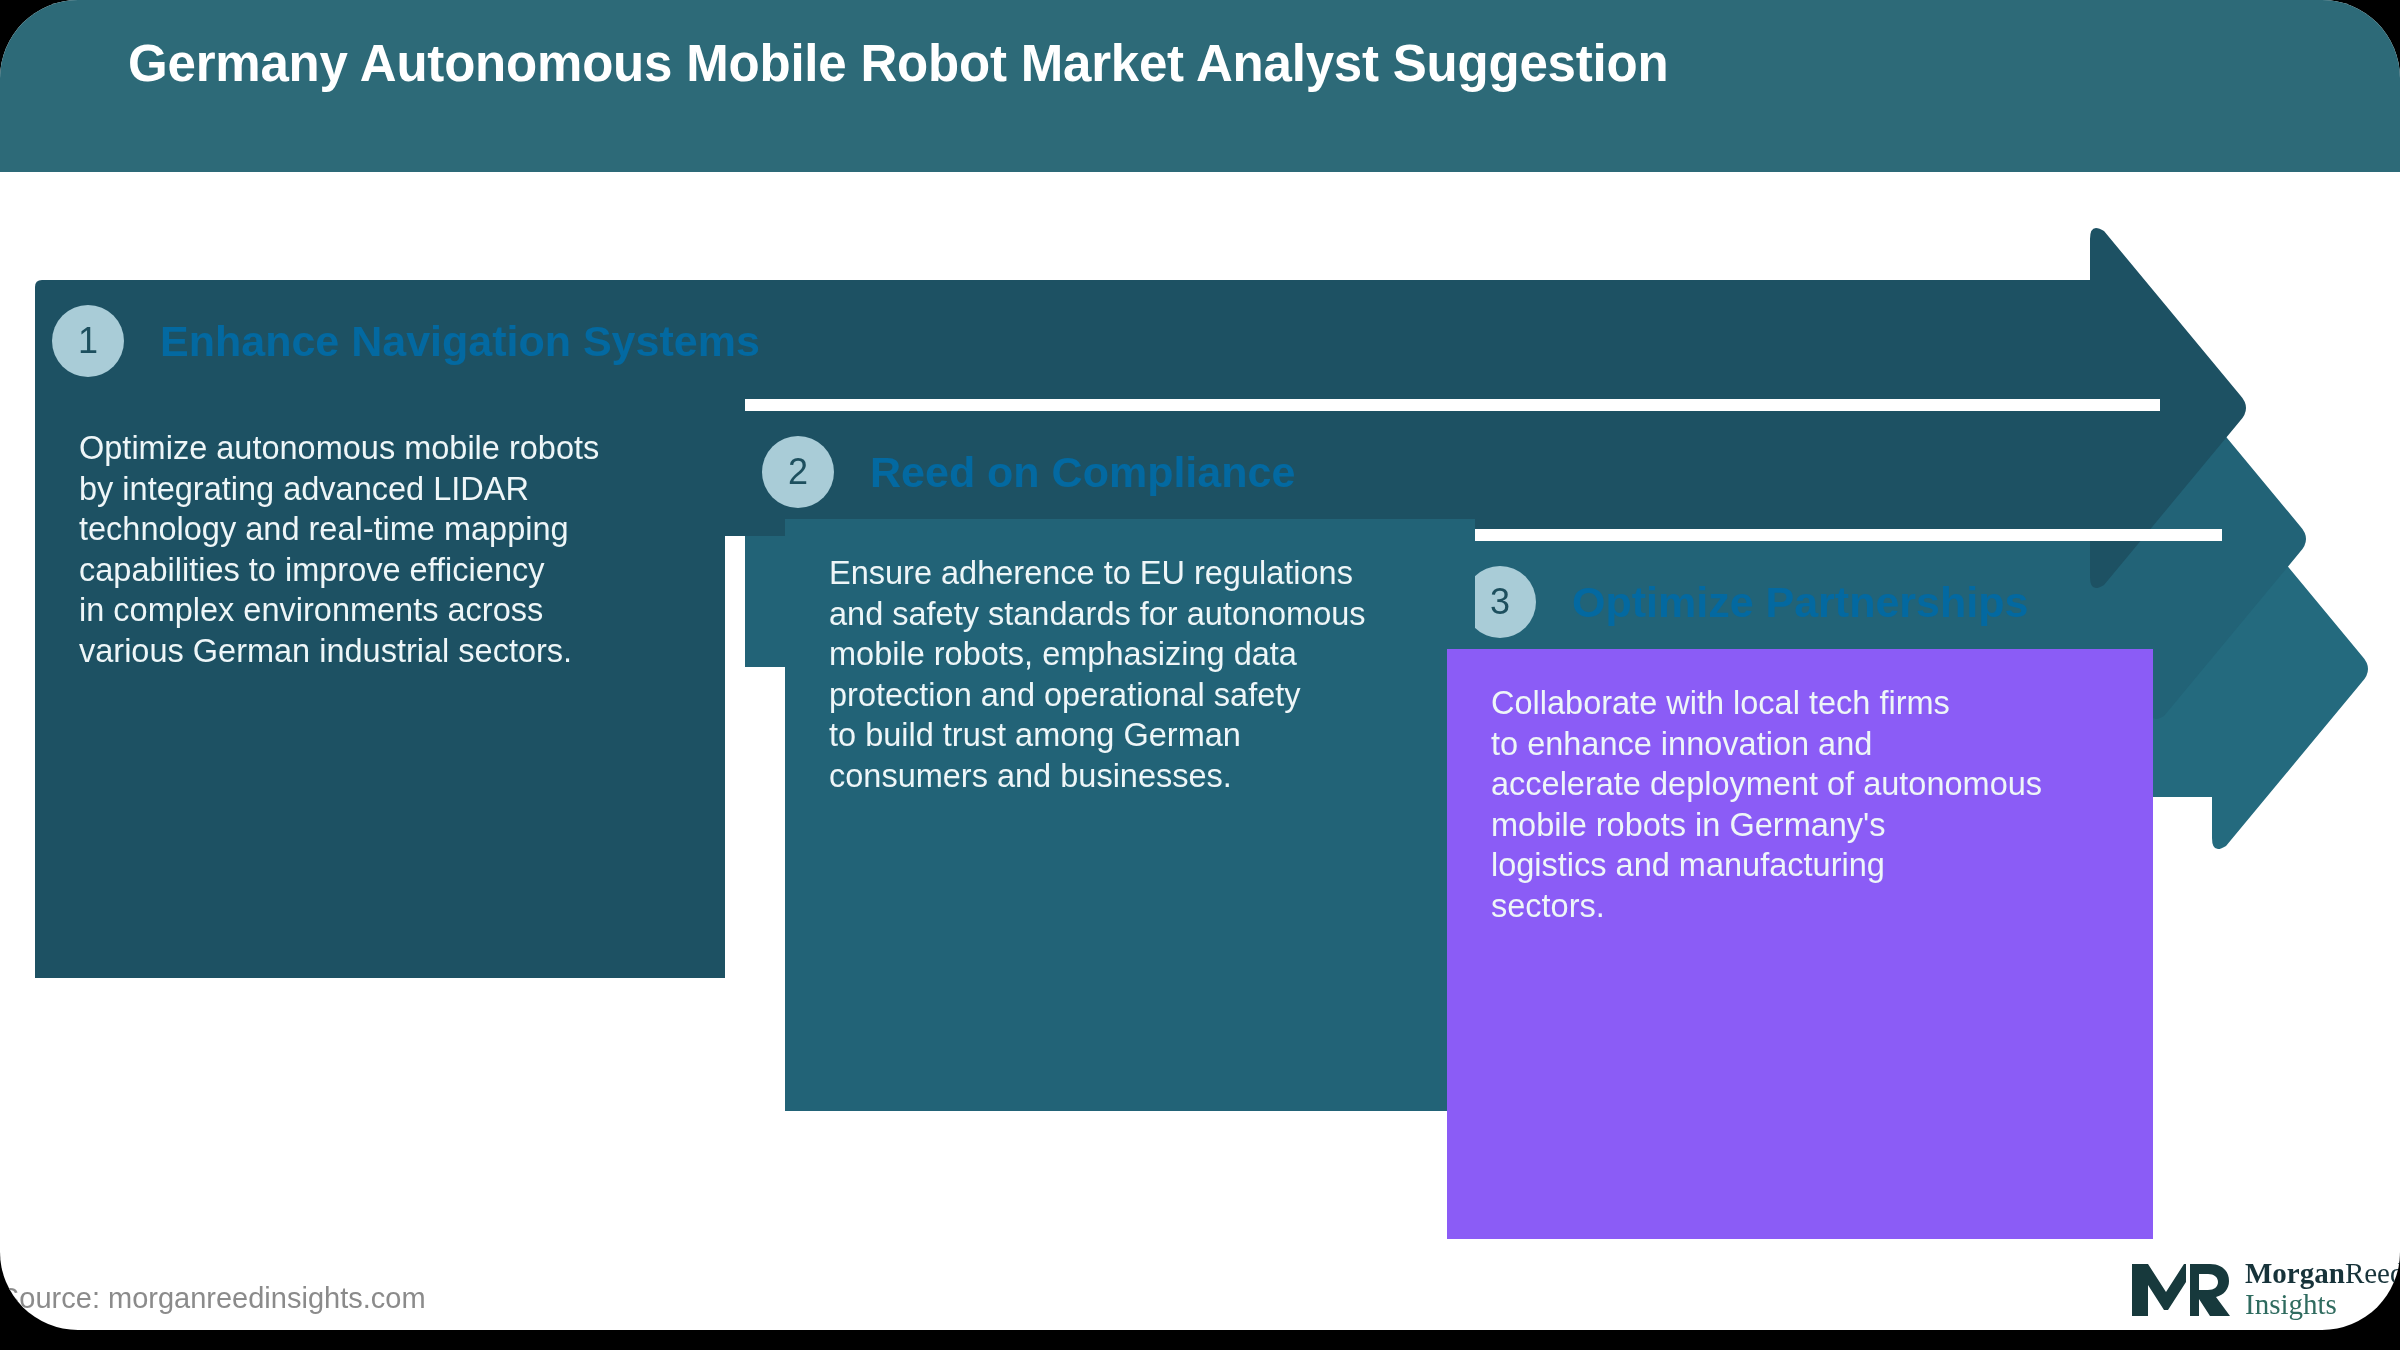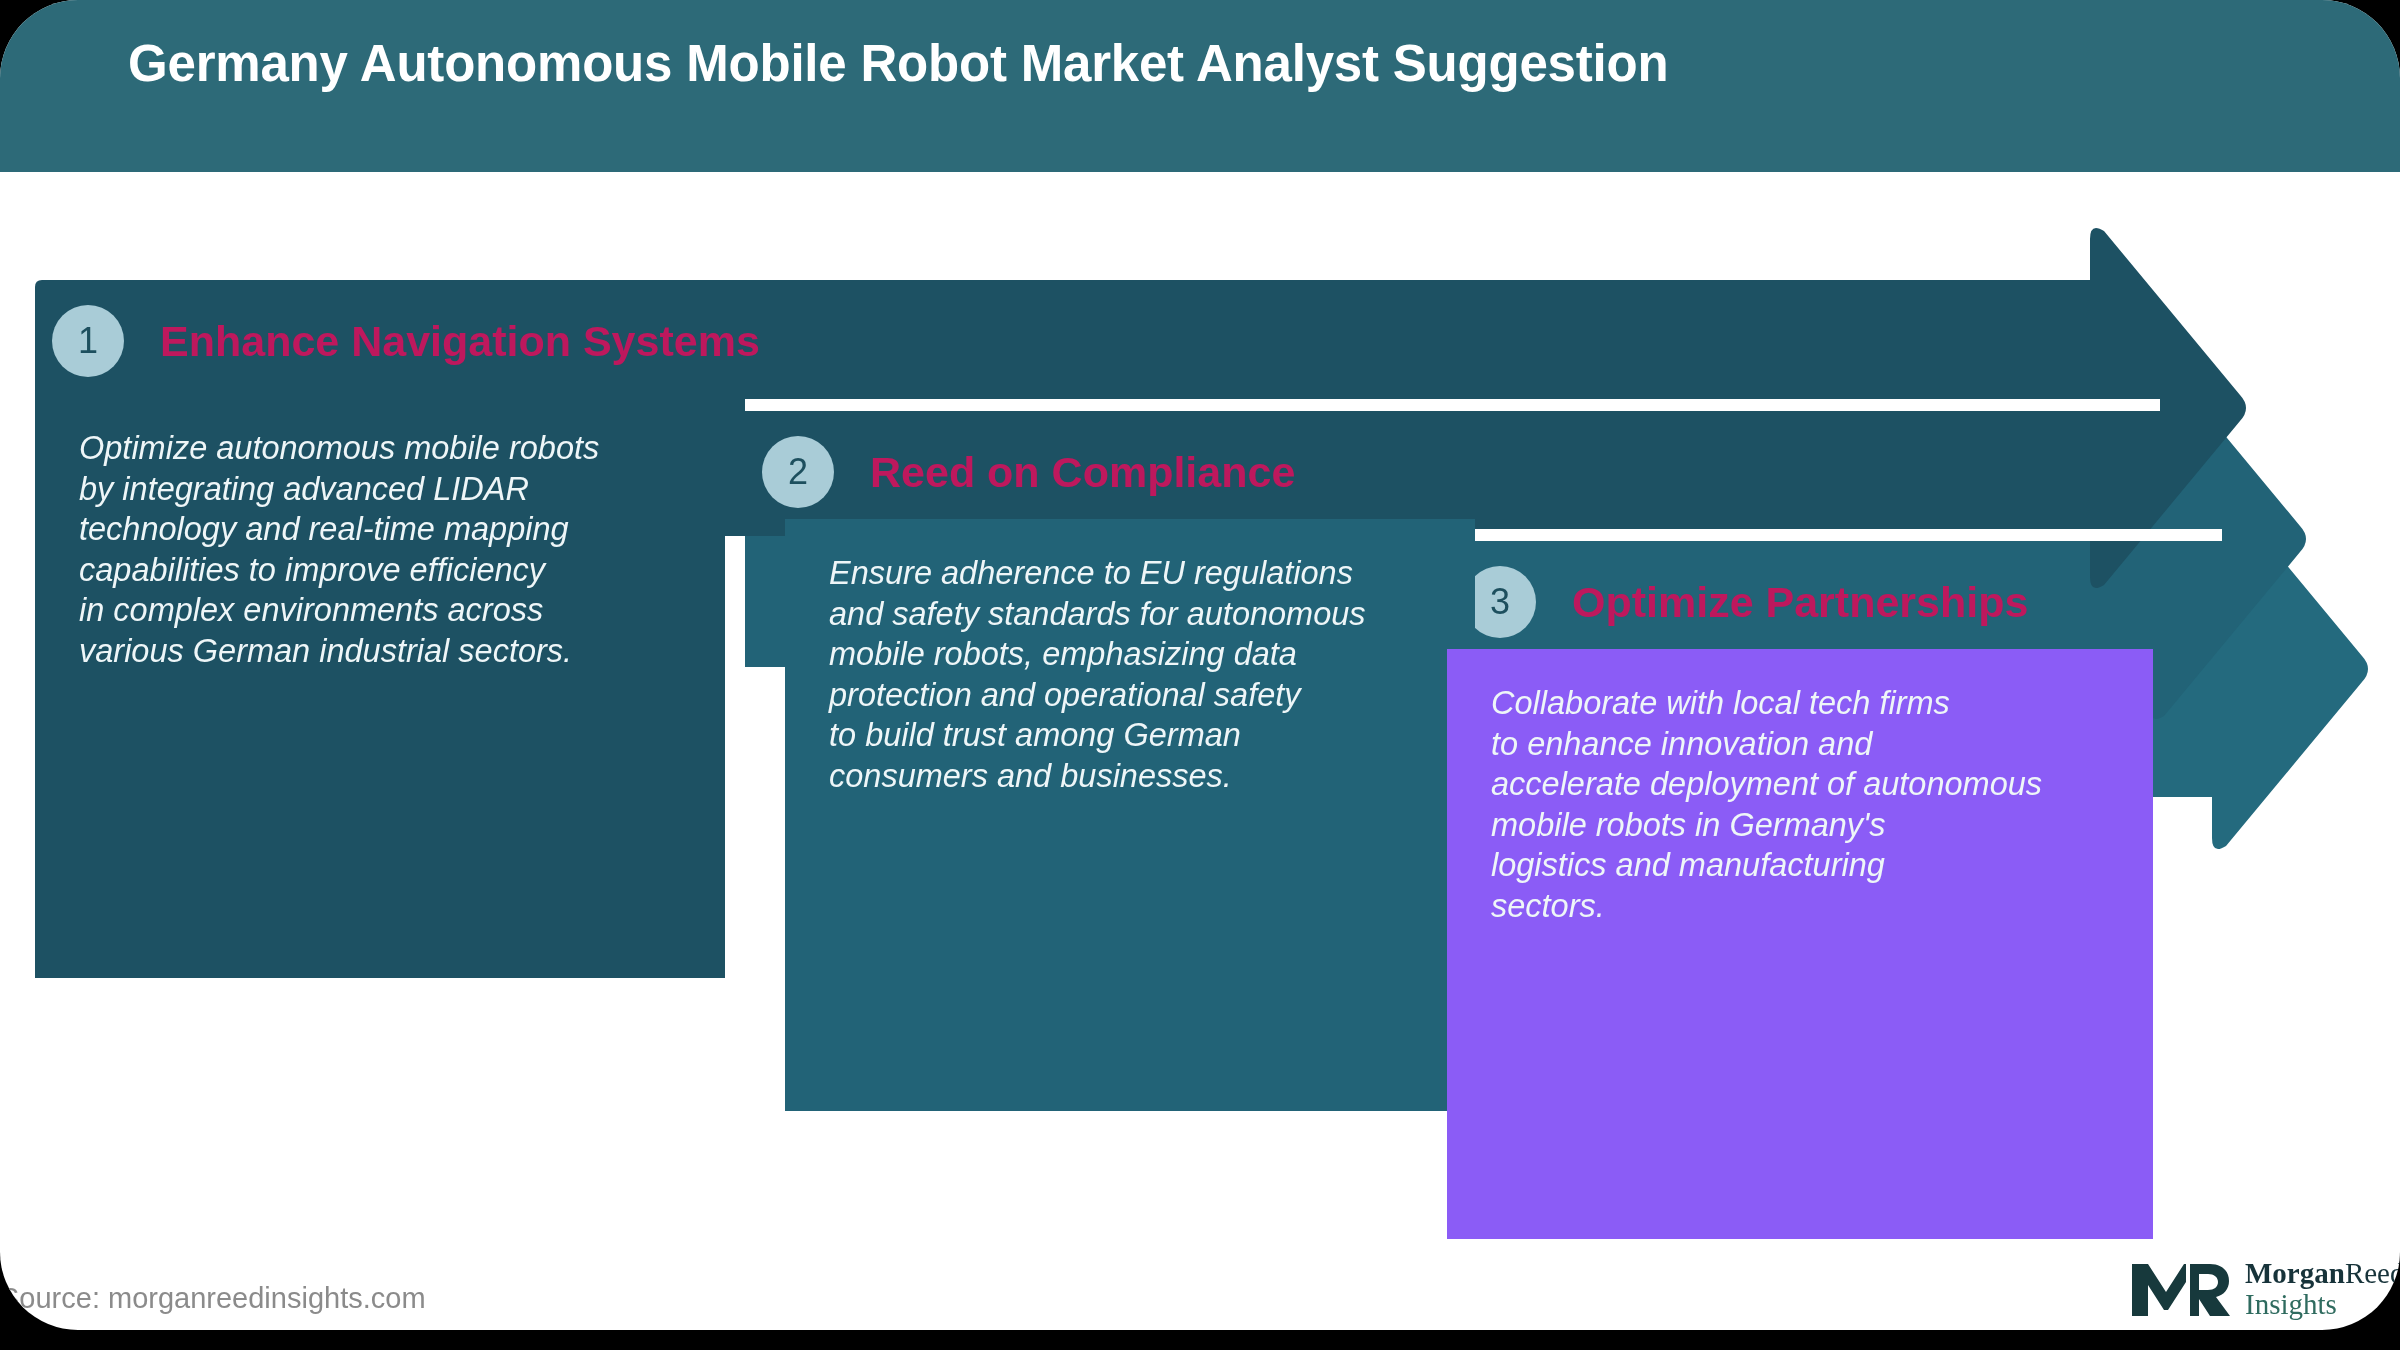"Enhance Navigation Systems" .band-title { color: #be185d -> #0369a1 }
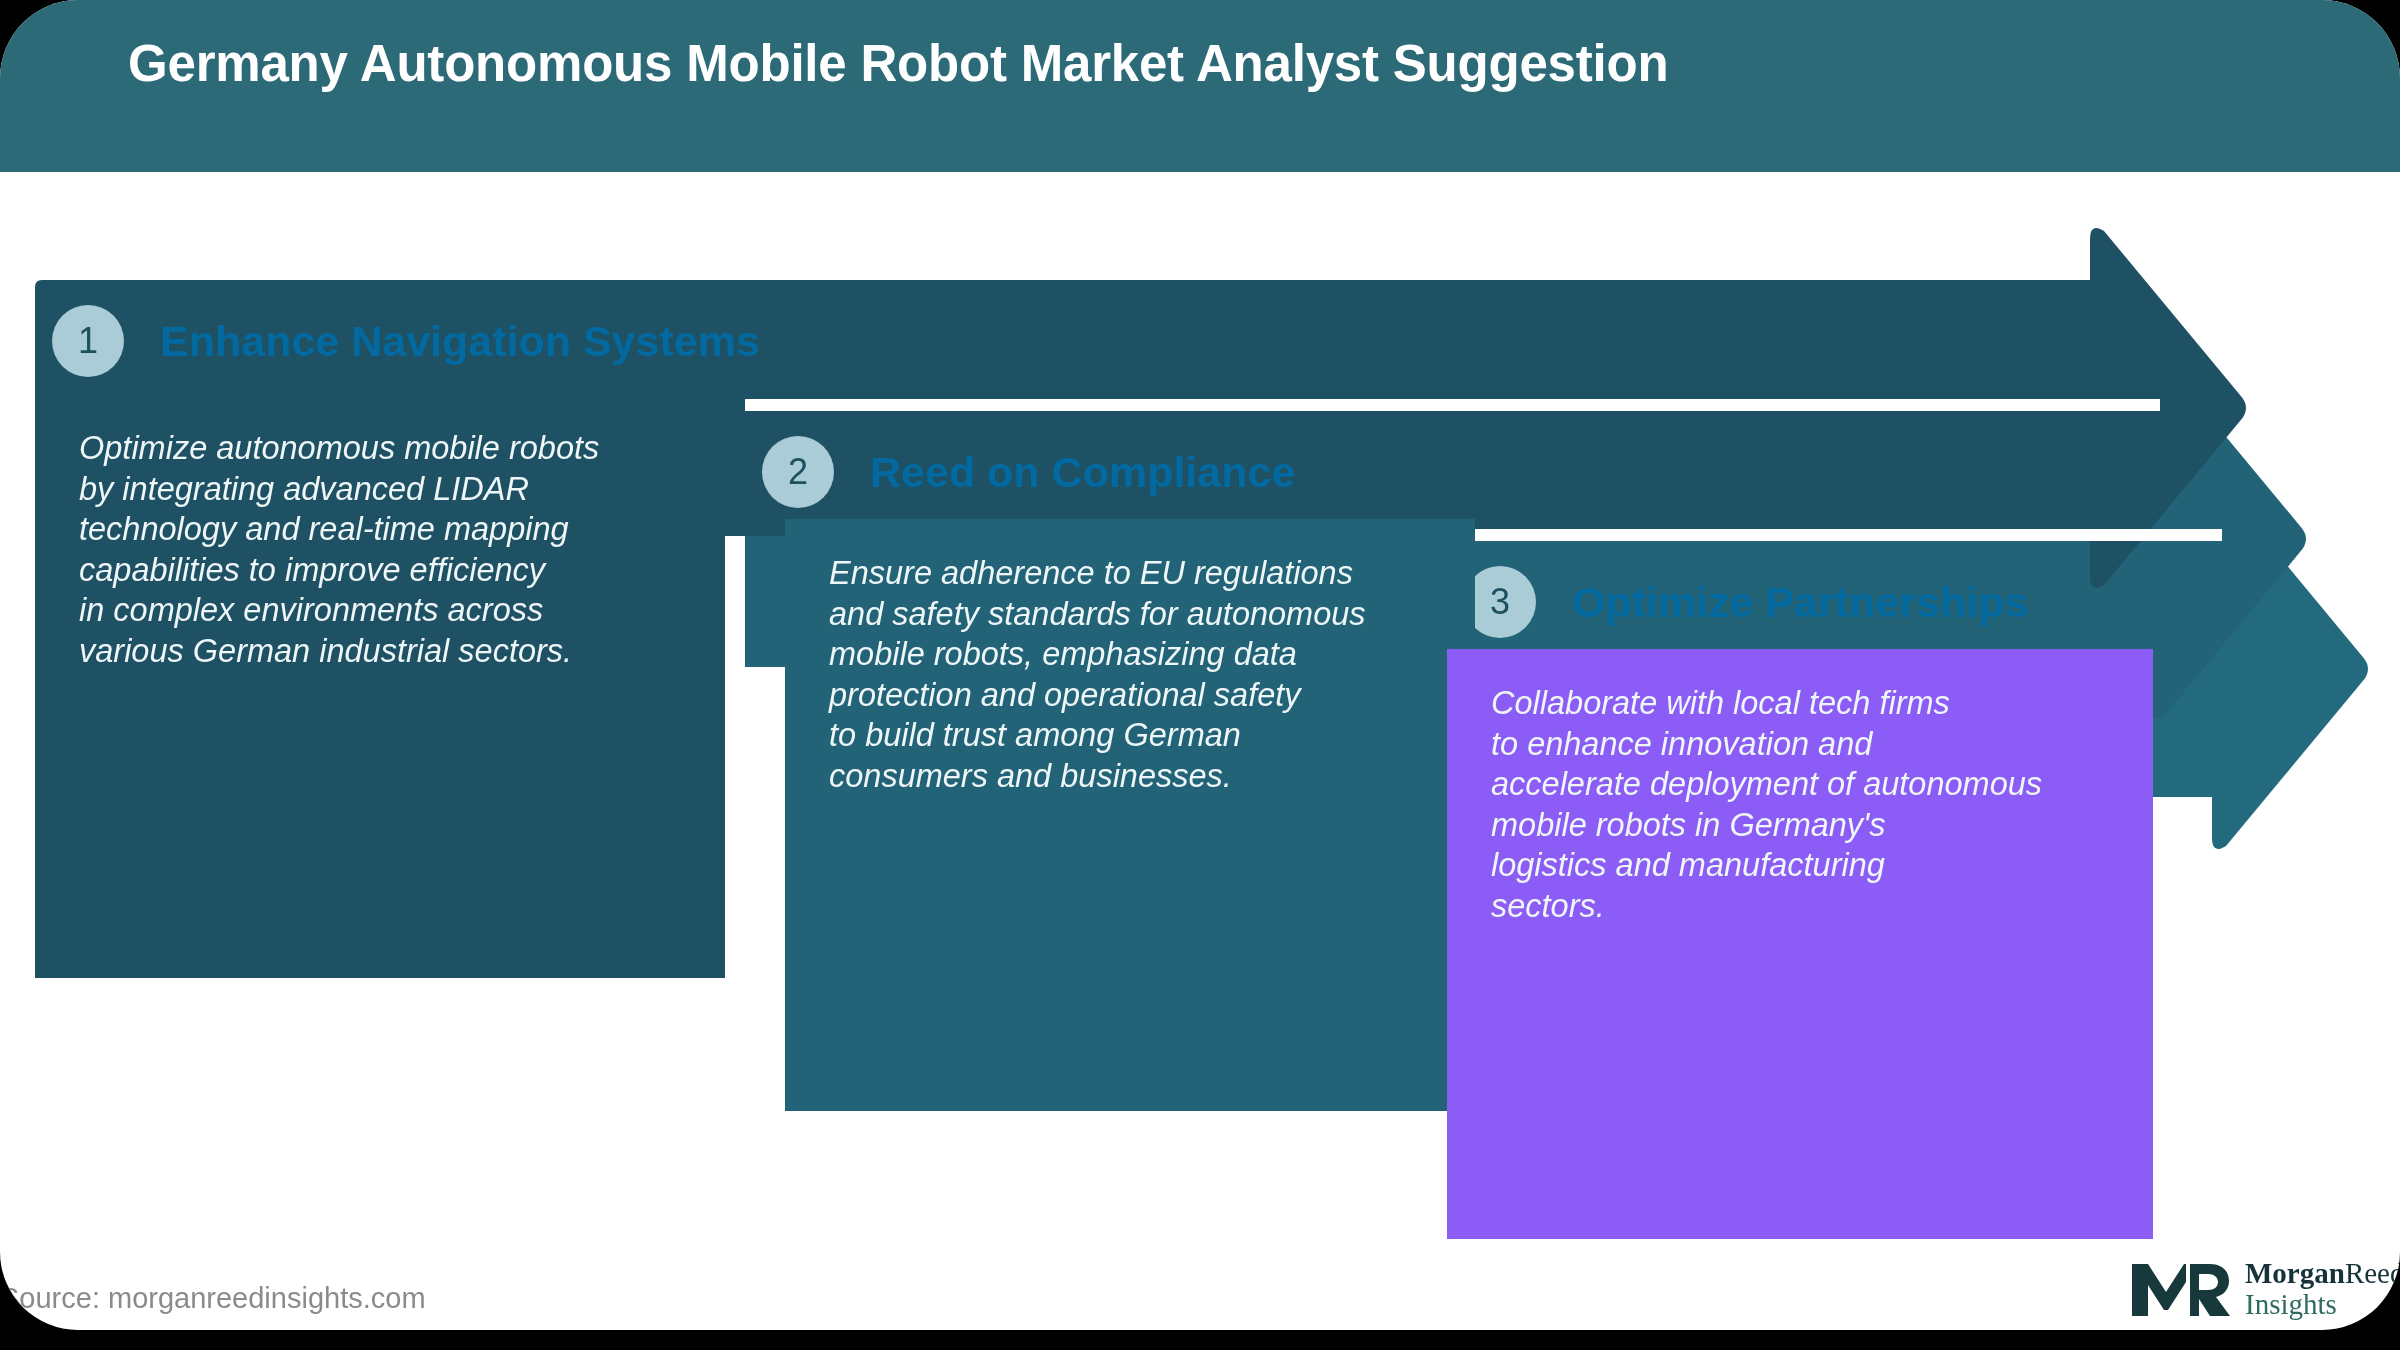"Optimize autonomous mobile robots" .card { font-style: italic -> none }
